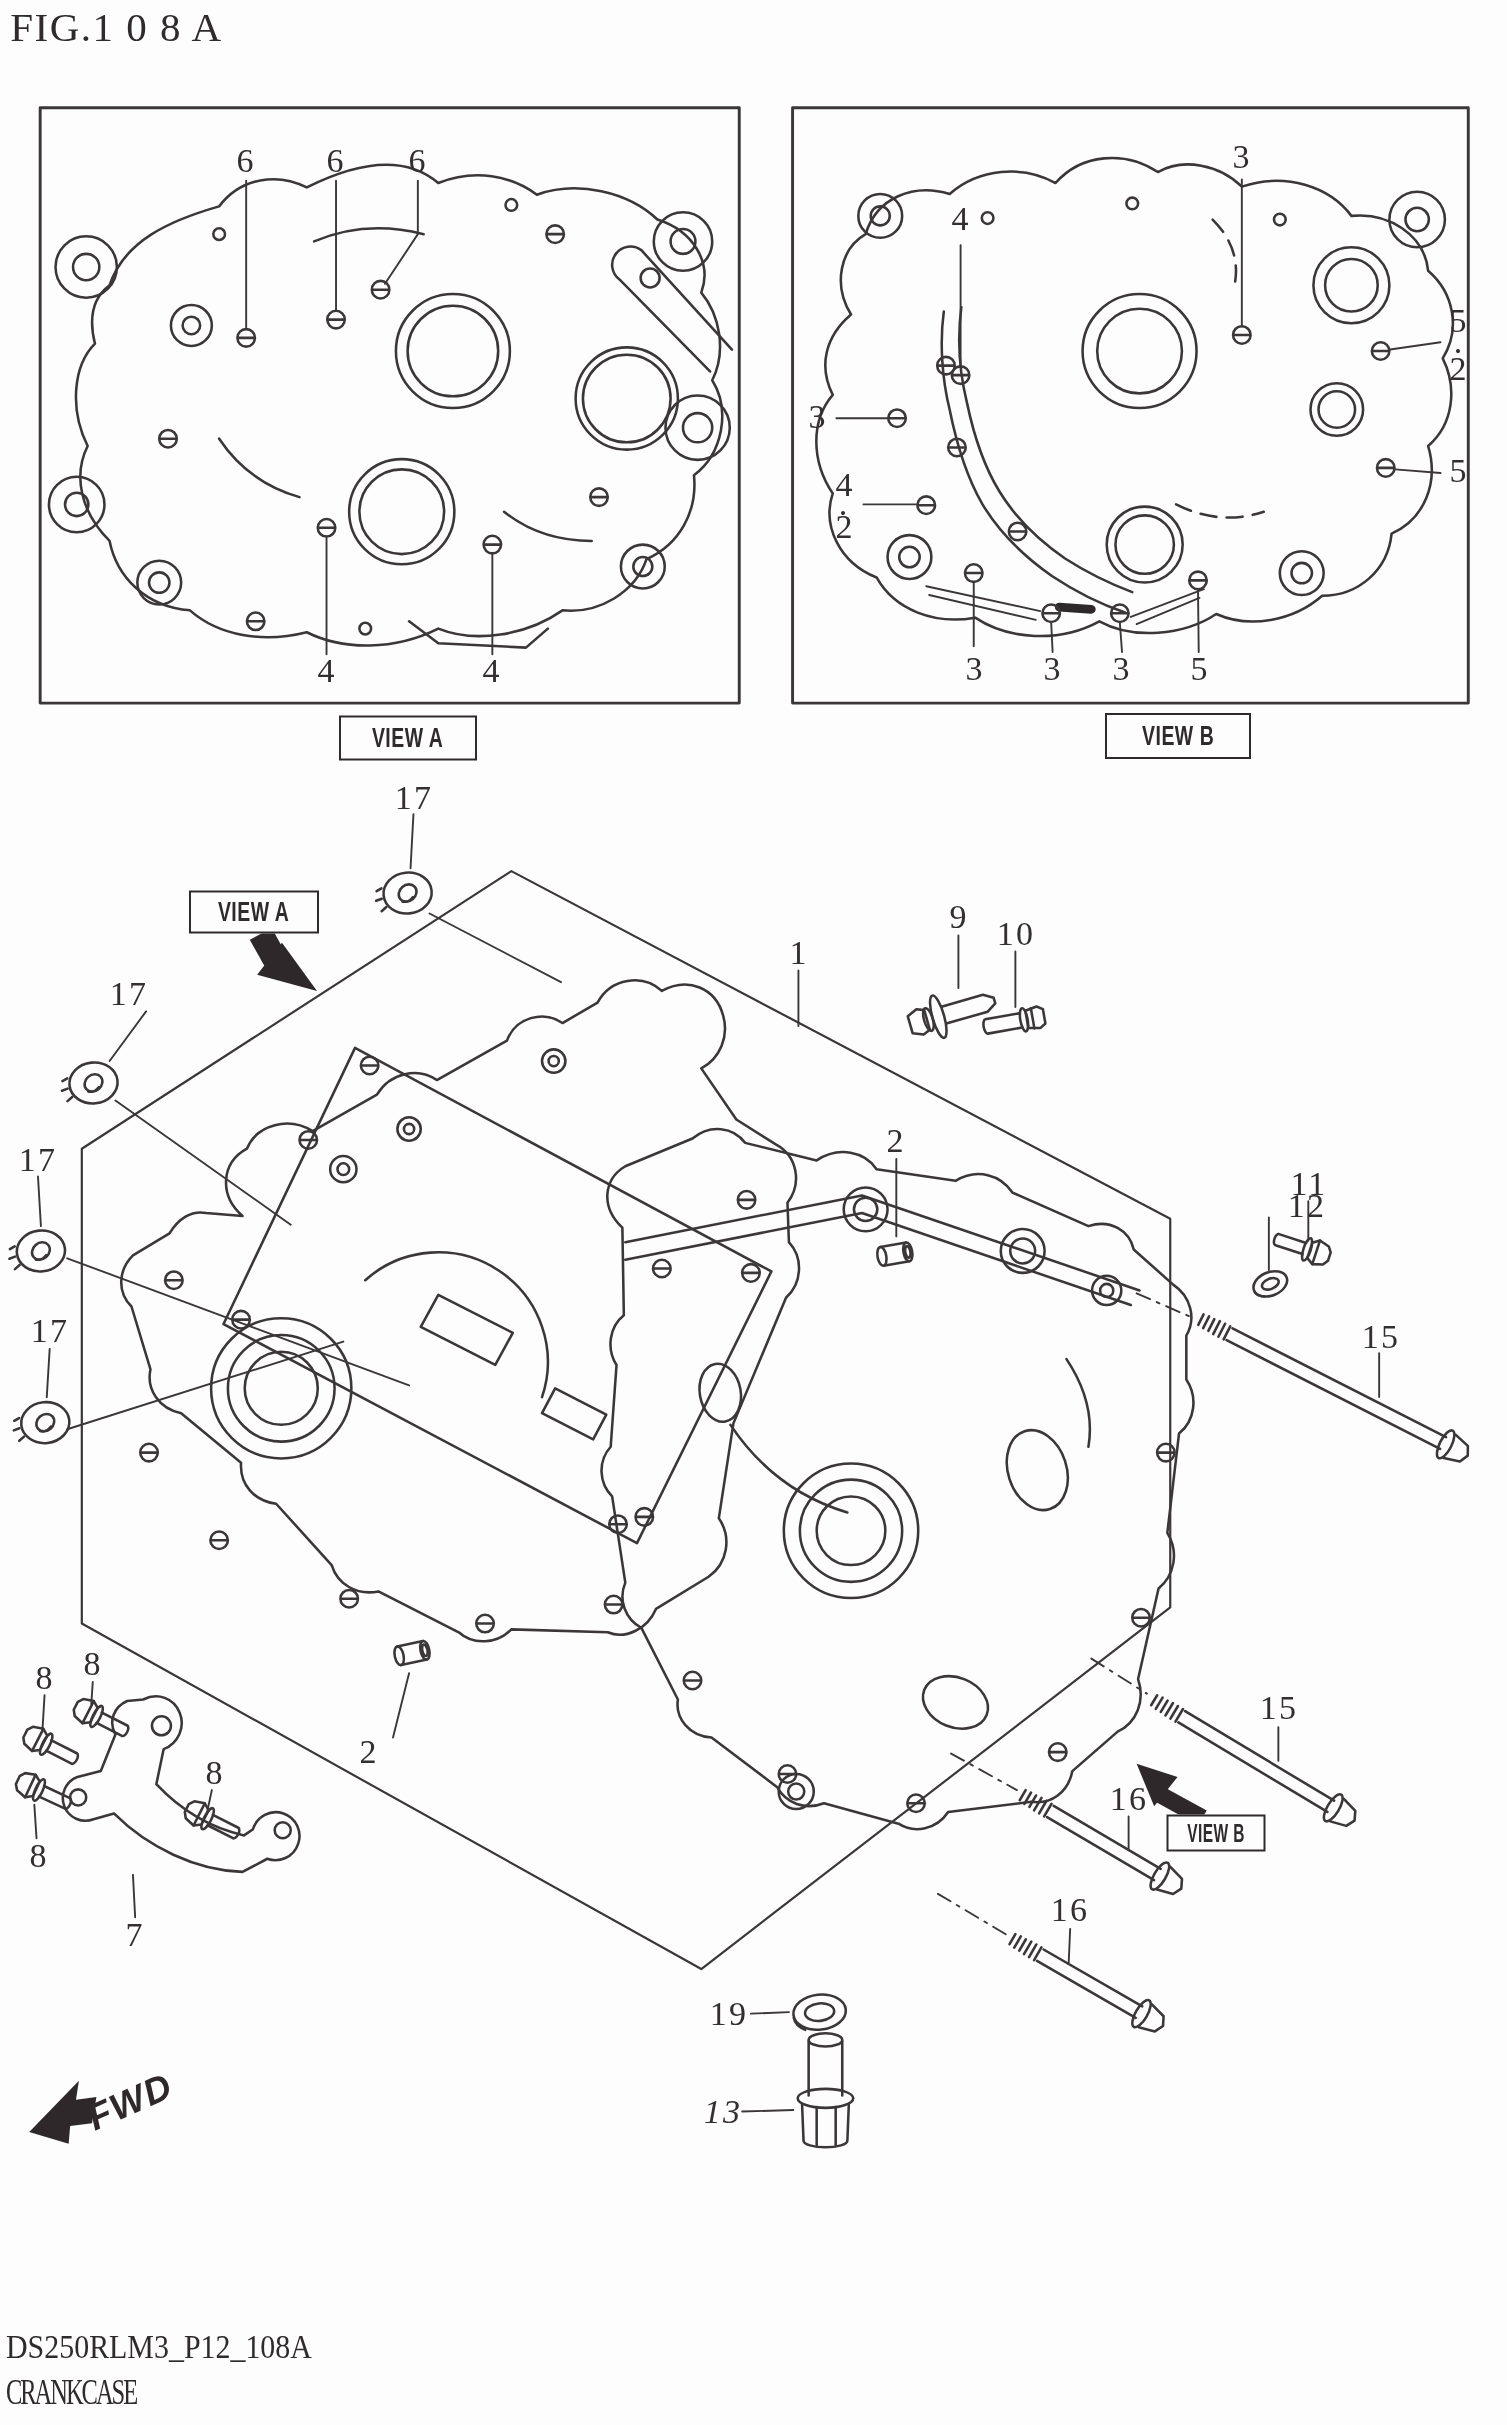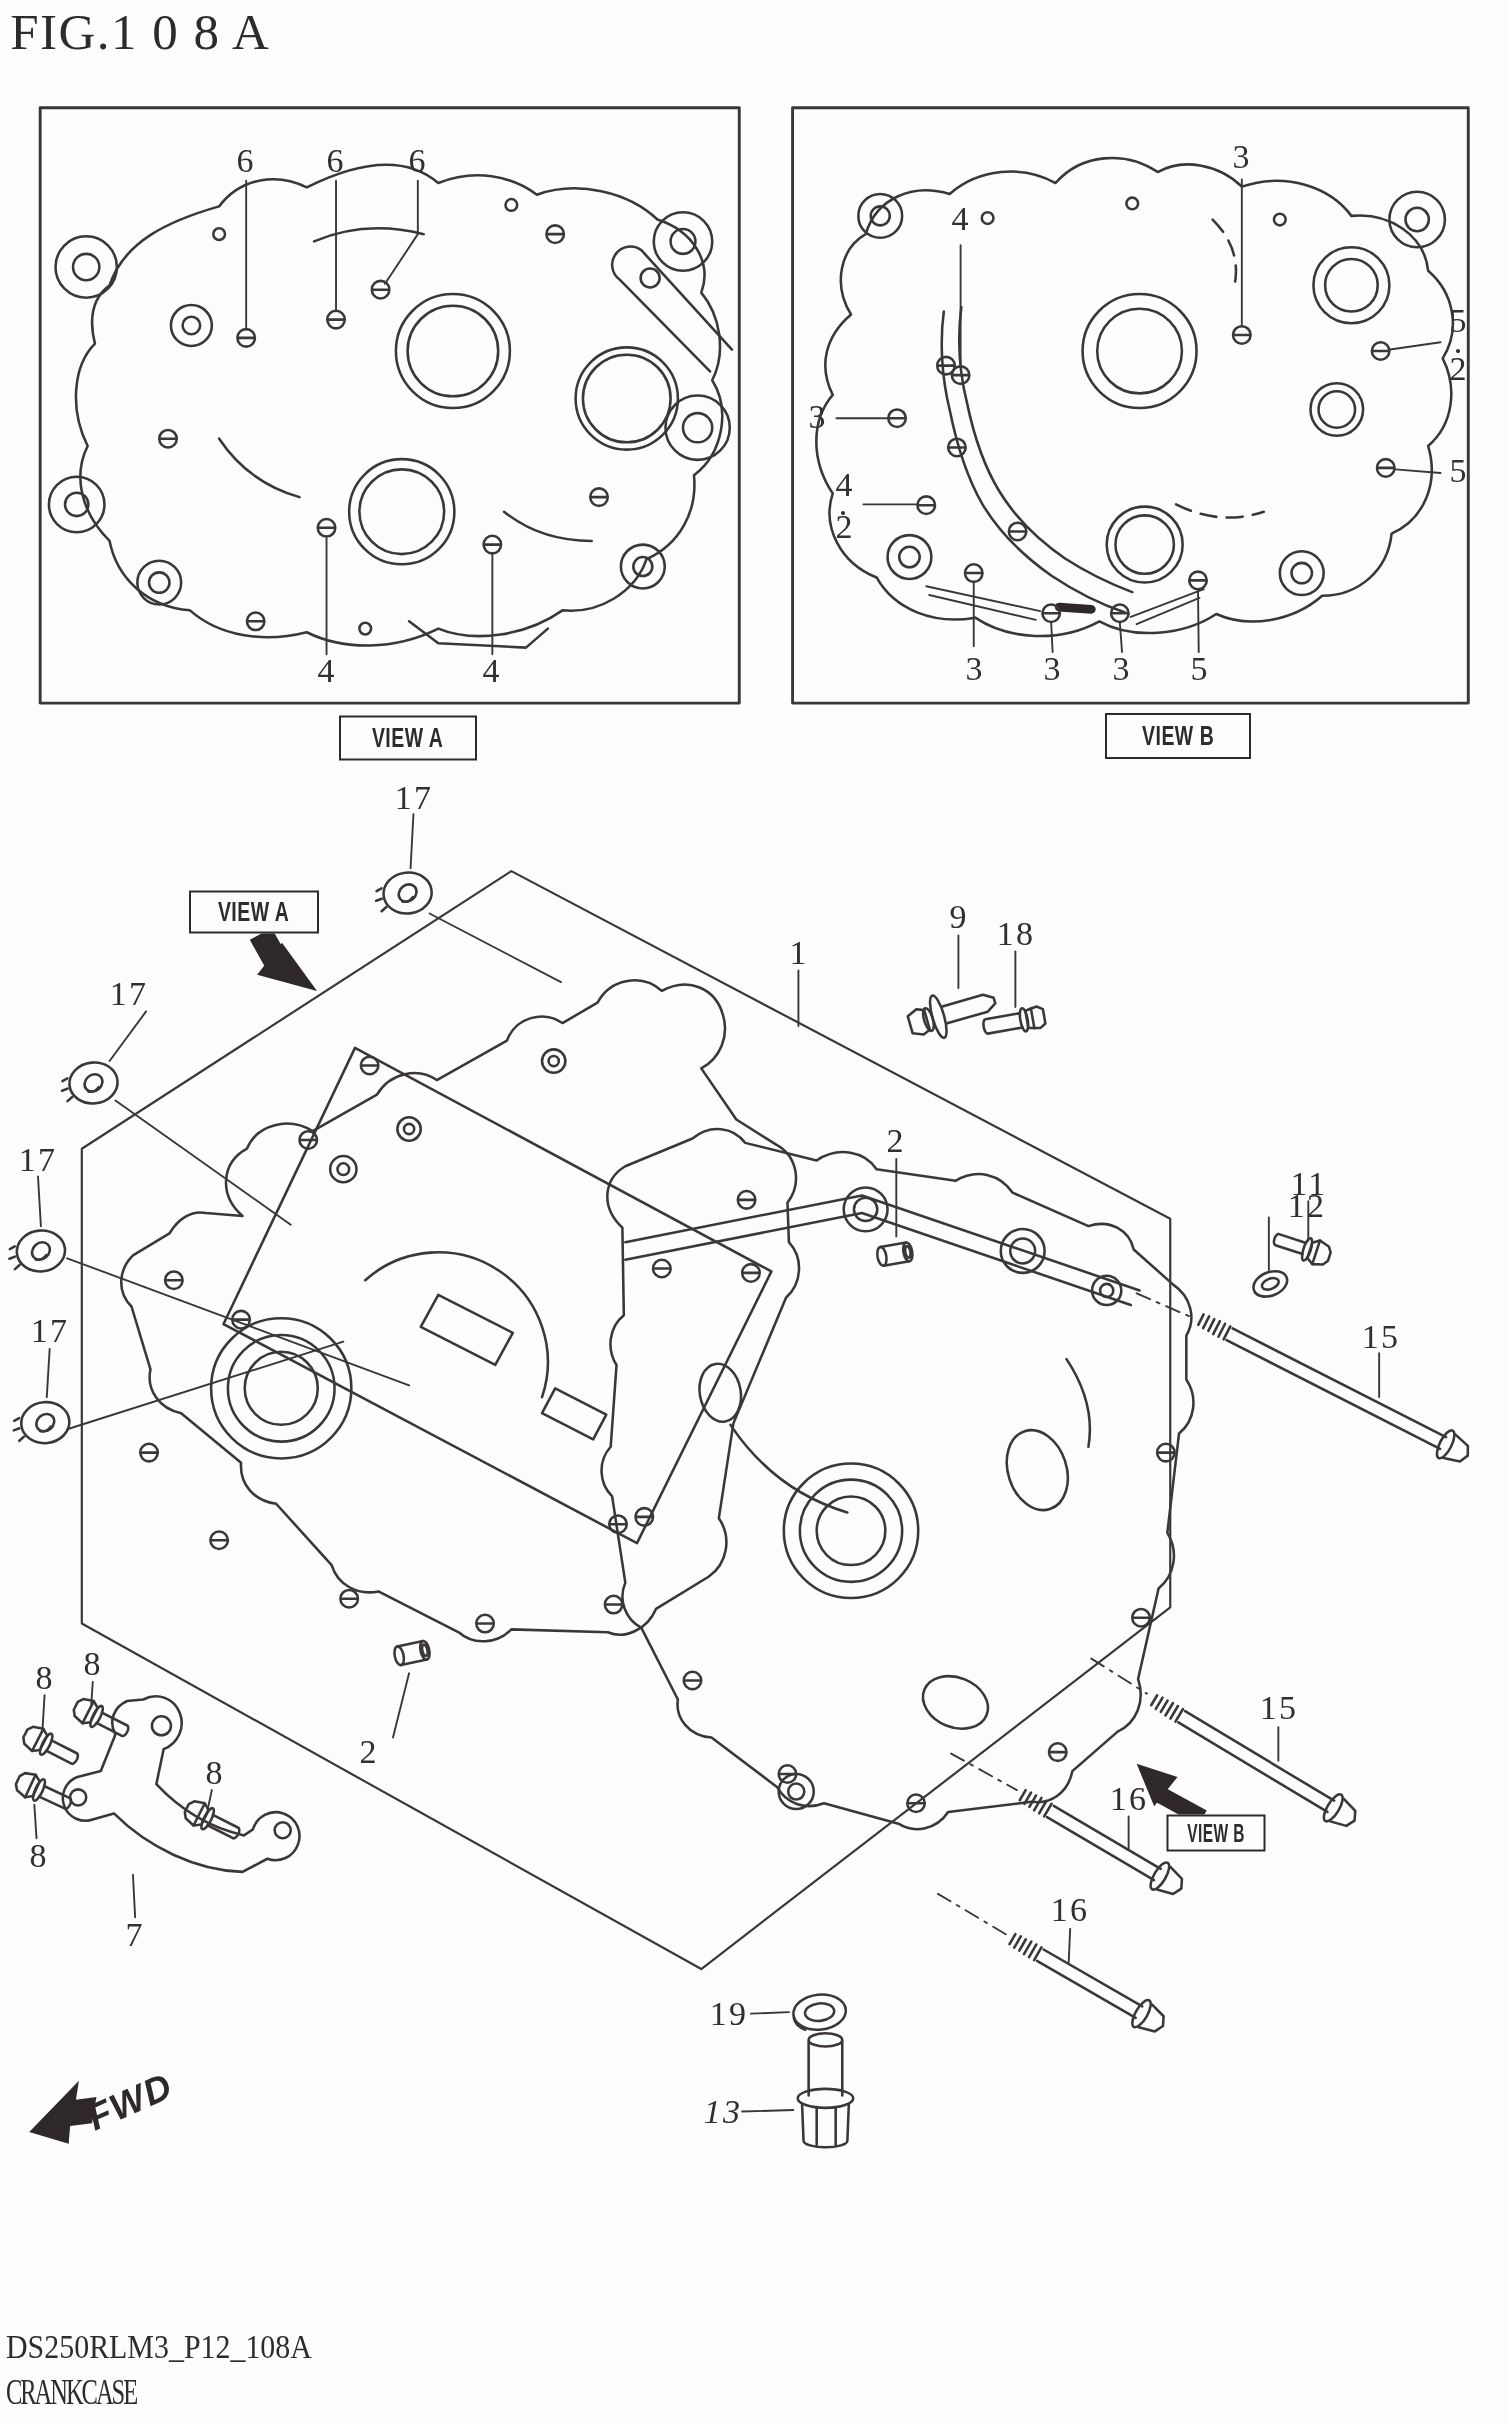"FIG.1 0 8 A" .page-title { font-size: 51px -> 41px }
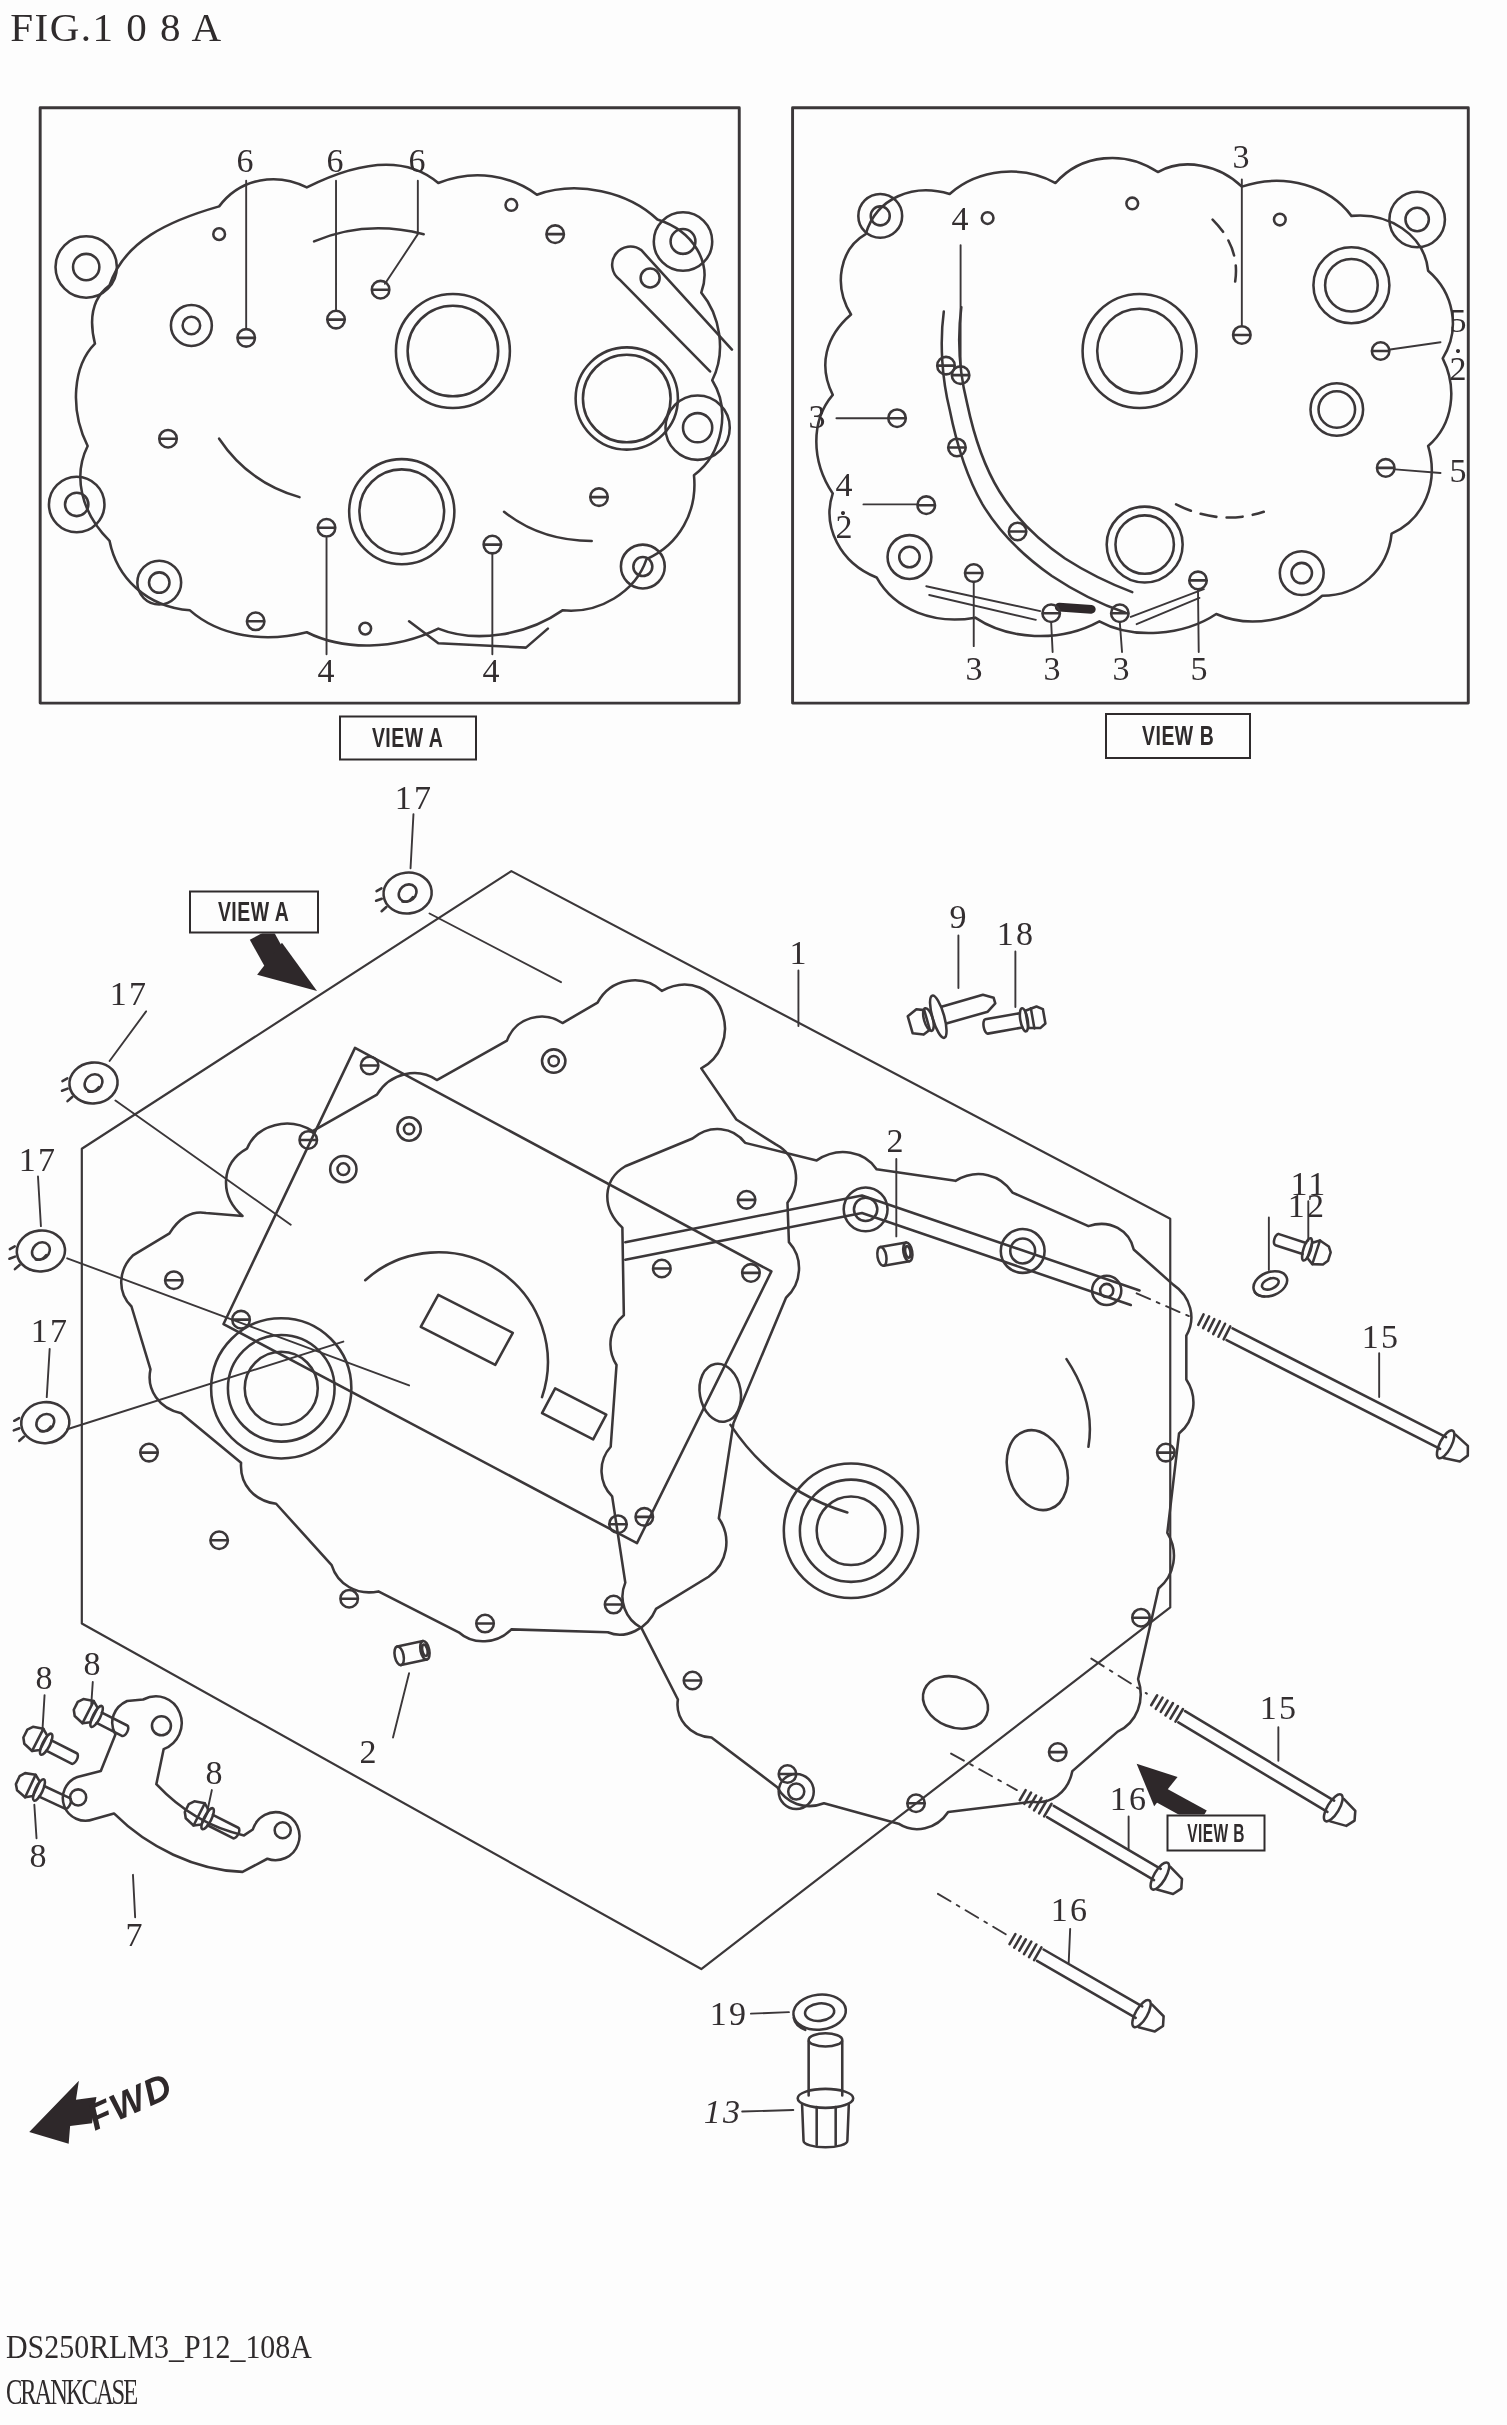"18" div.callout { text: 18 -> 10 }
